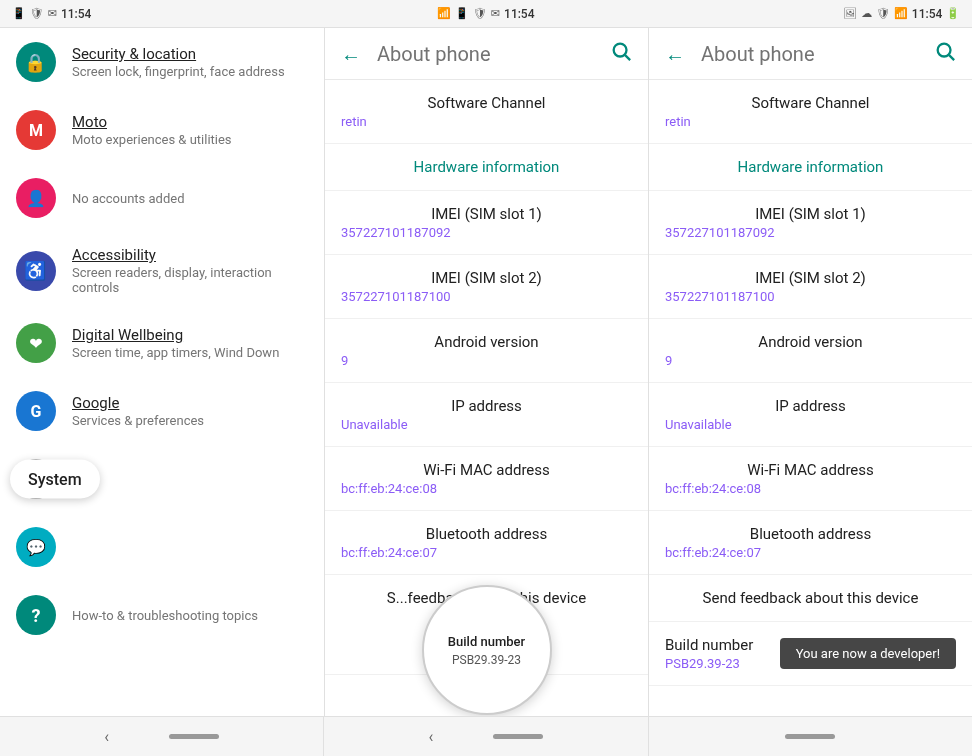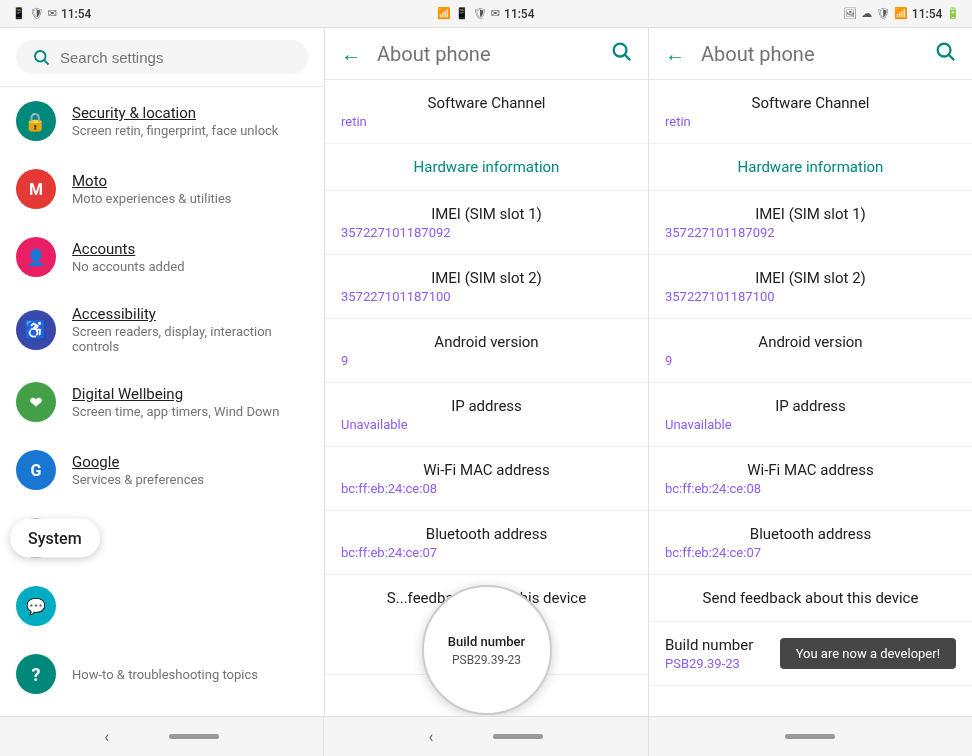"Search settings" div.search-bar { html: <div> <div> <svg> <circle></circle> <line></line> </svg> <input> </div> </div> -> none }
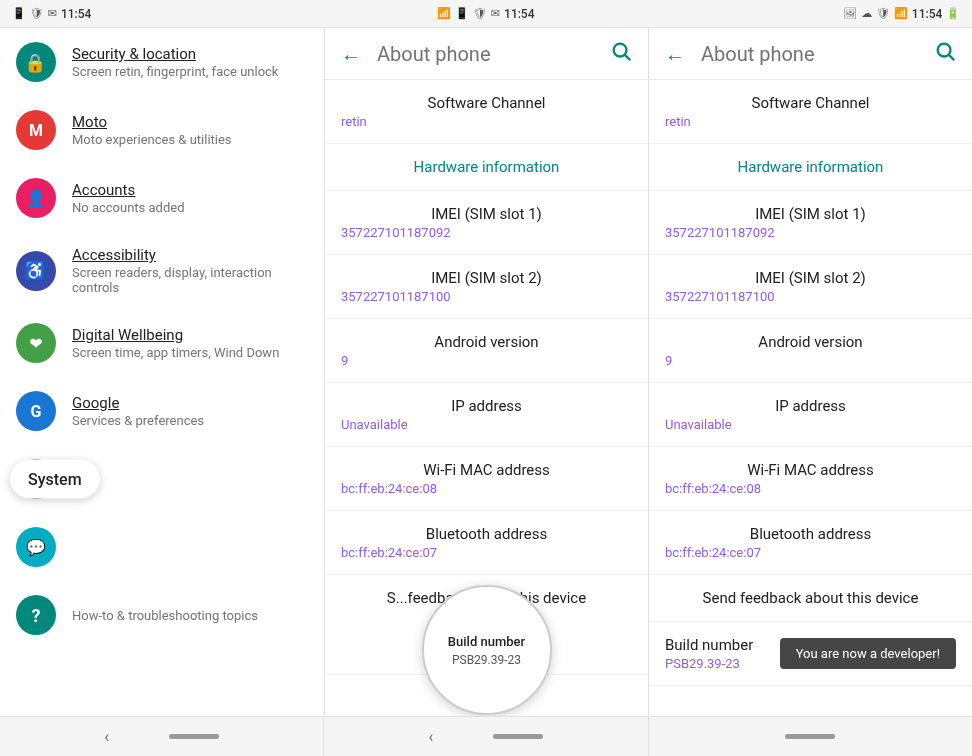"Screen retin, fingerprint, face unlock" div.settings-item-subtitle { text: retin, fingerprint, face unlock -> lock, fingerprint, face address }
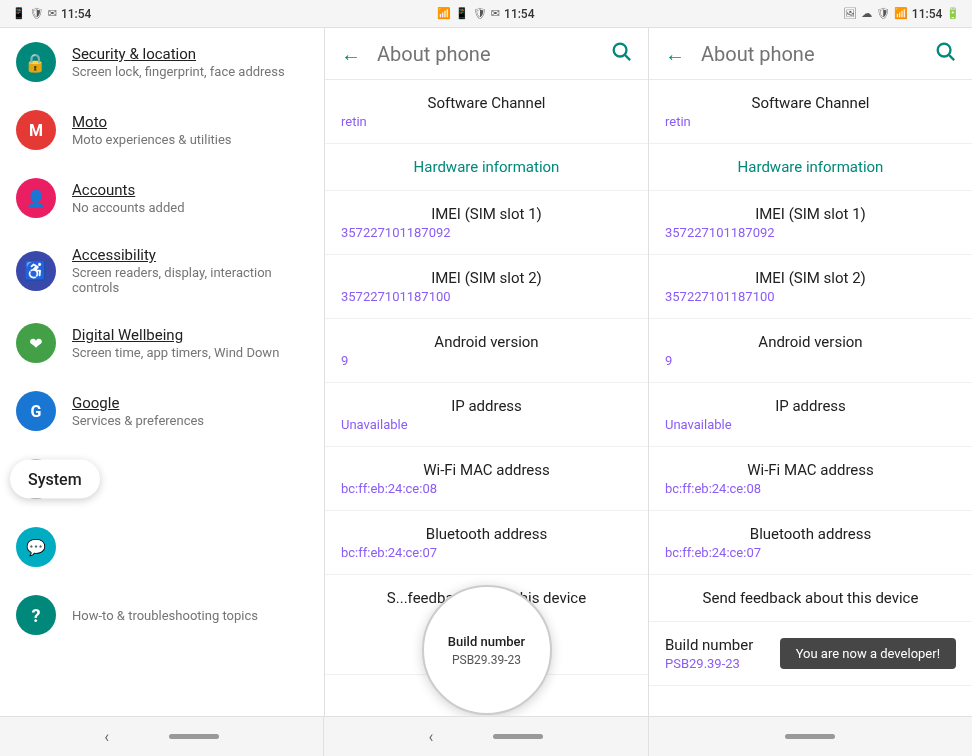"Accounts" div.settings-item-title { html: <div>Accounts</div> -> none }
